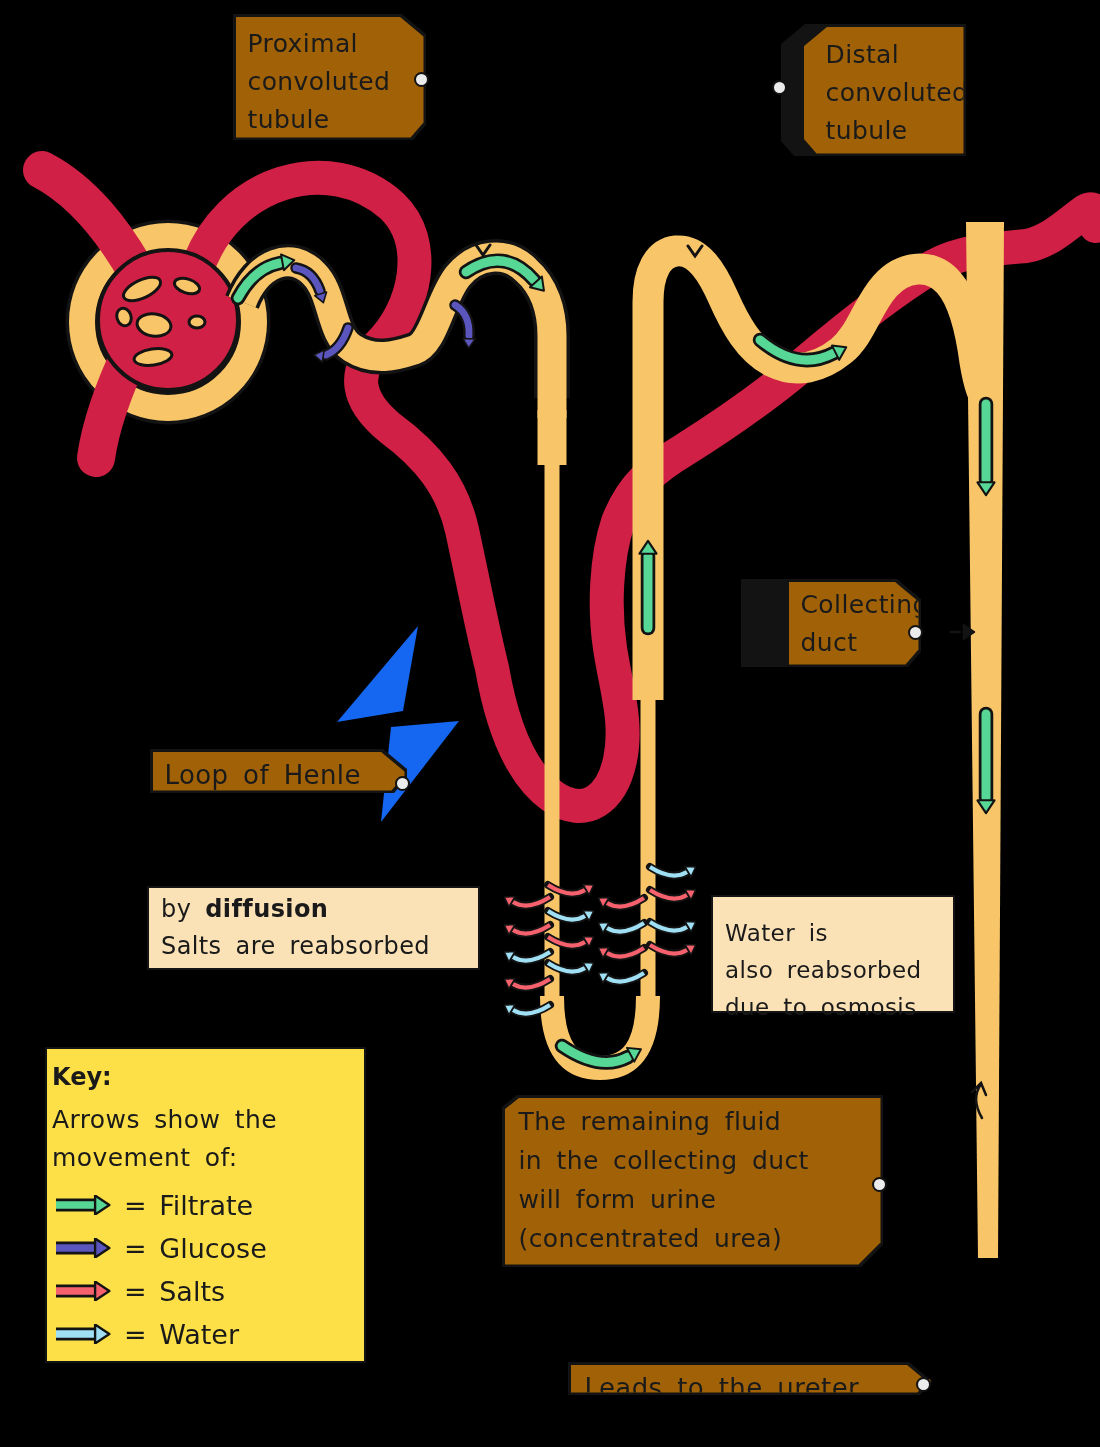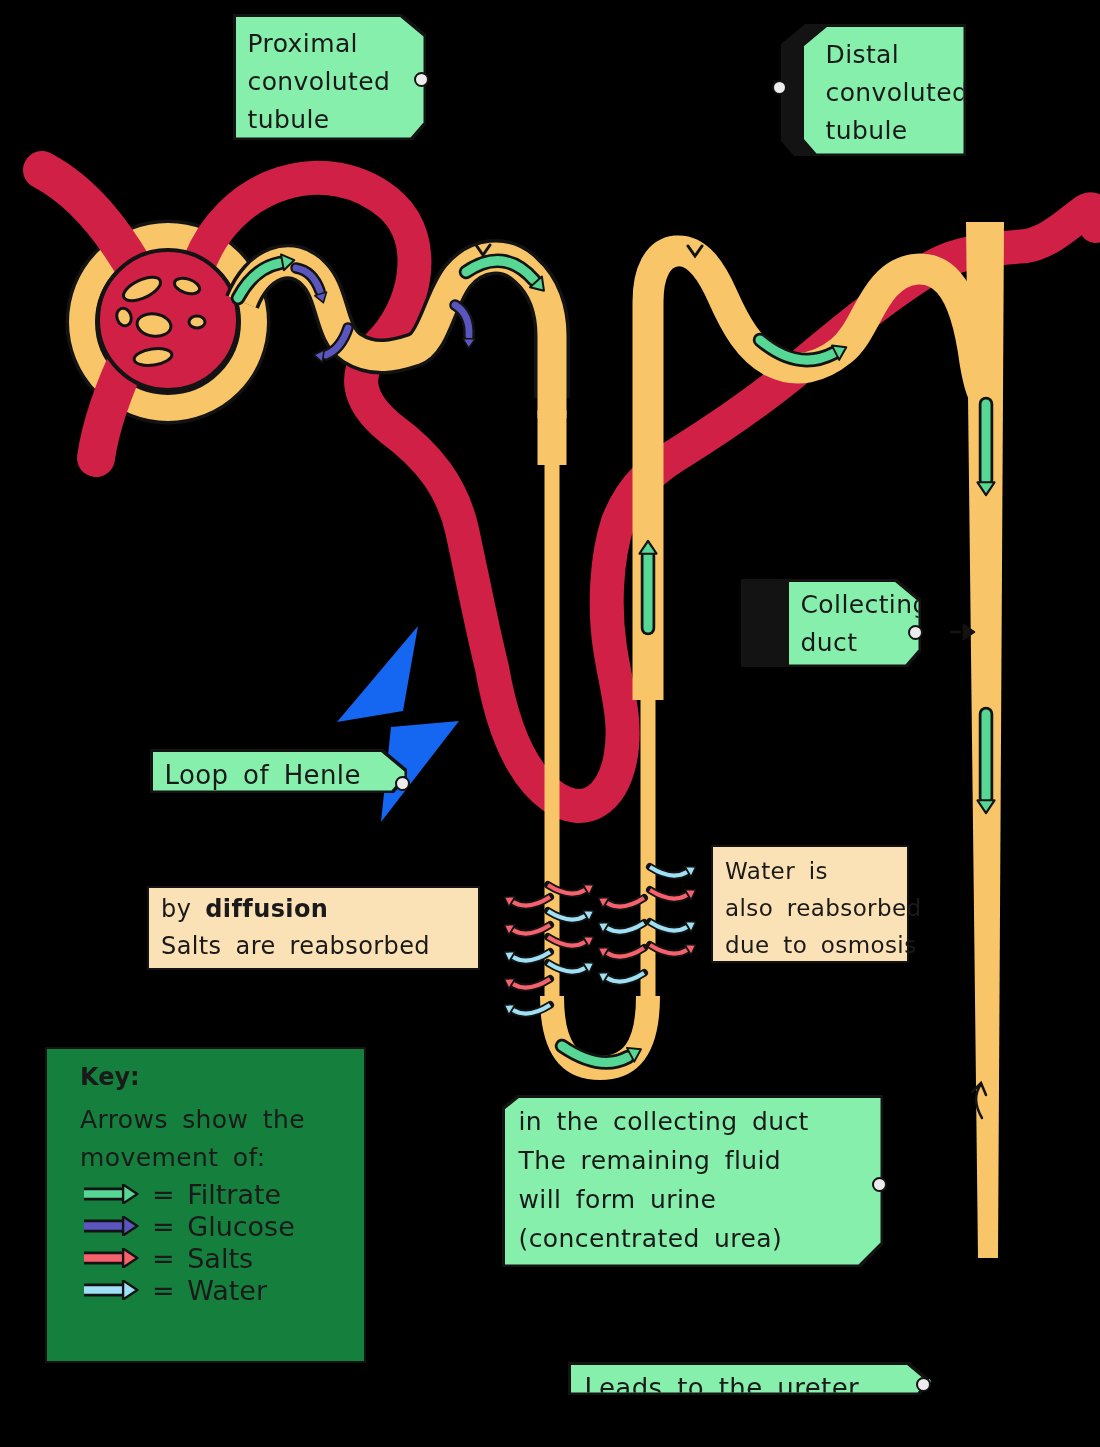"Proximal" .tagi { background: #86efac -> #a16207 }
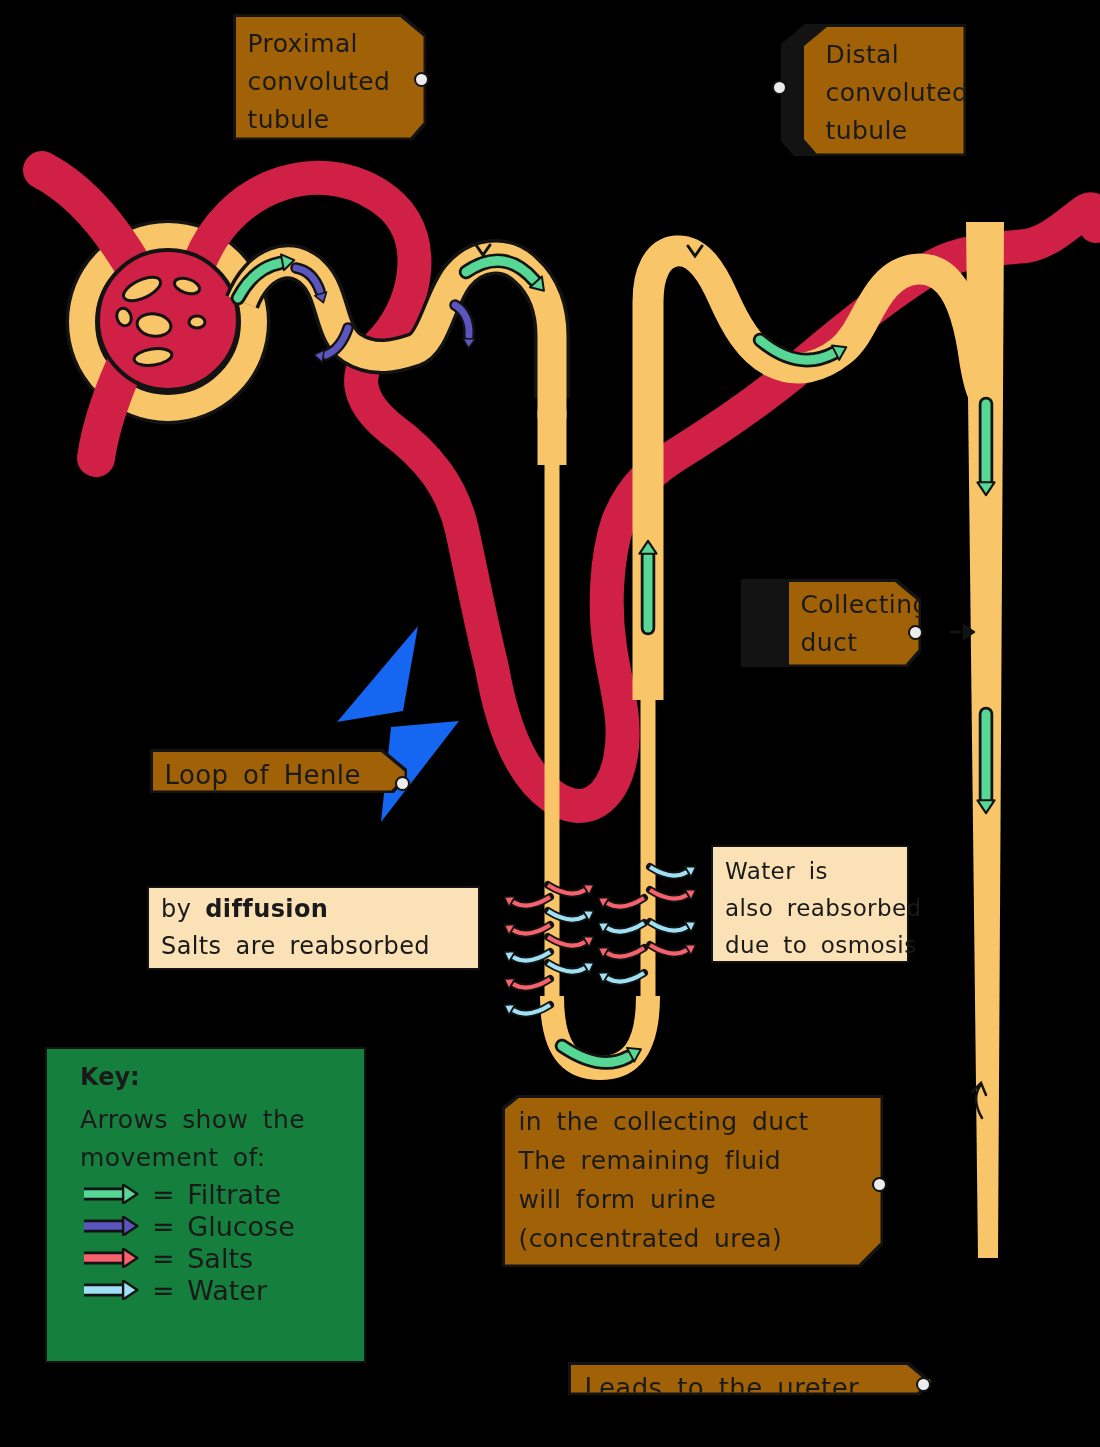"Water is" div.note { padding: 6px 12px -> 18px 12px; top: 845px -> 895px; width: 198px -> 244px }
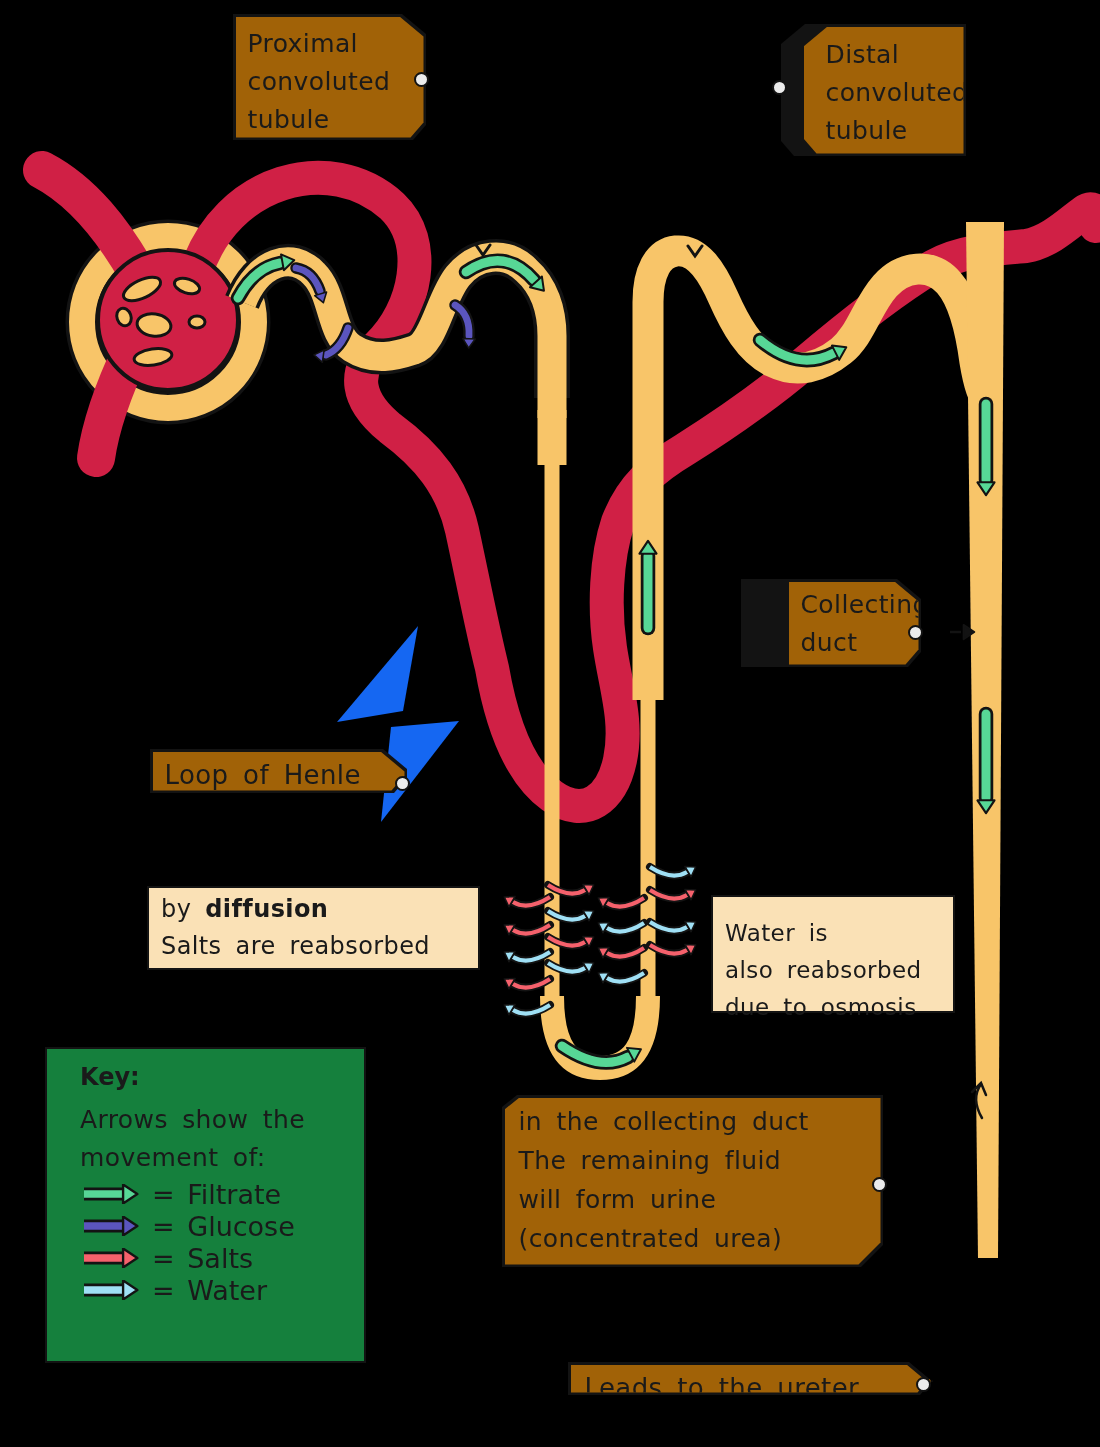"Key:" .keybox { background: #15803d -> #fde047; padding: 12px 33px -> 12px 5px }
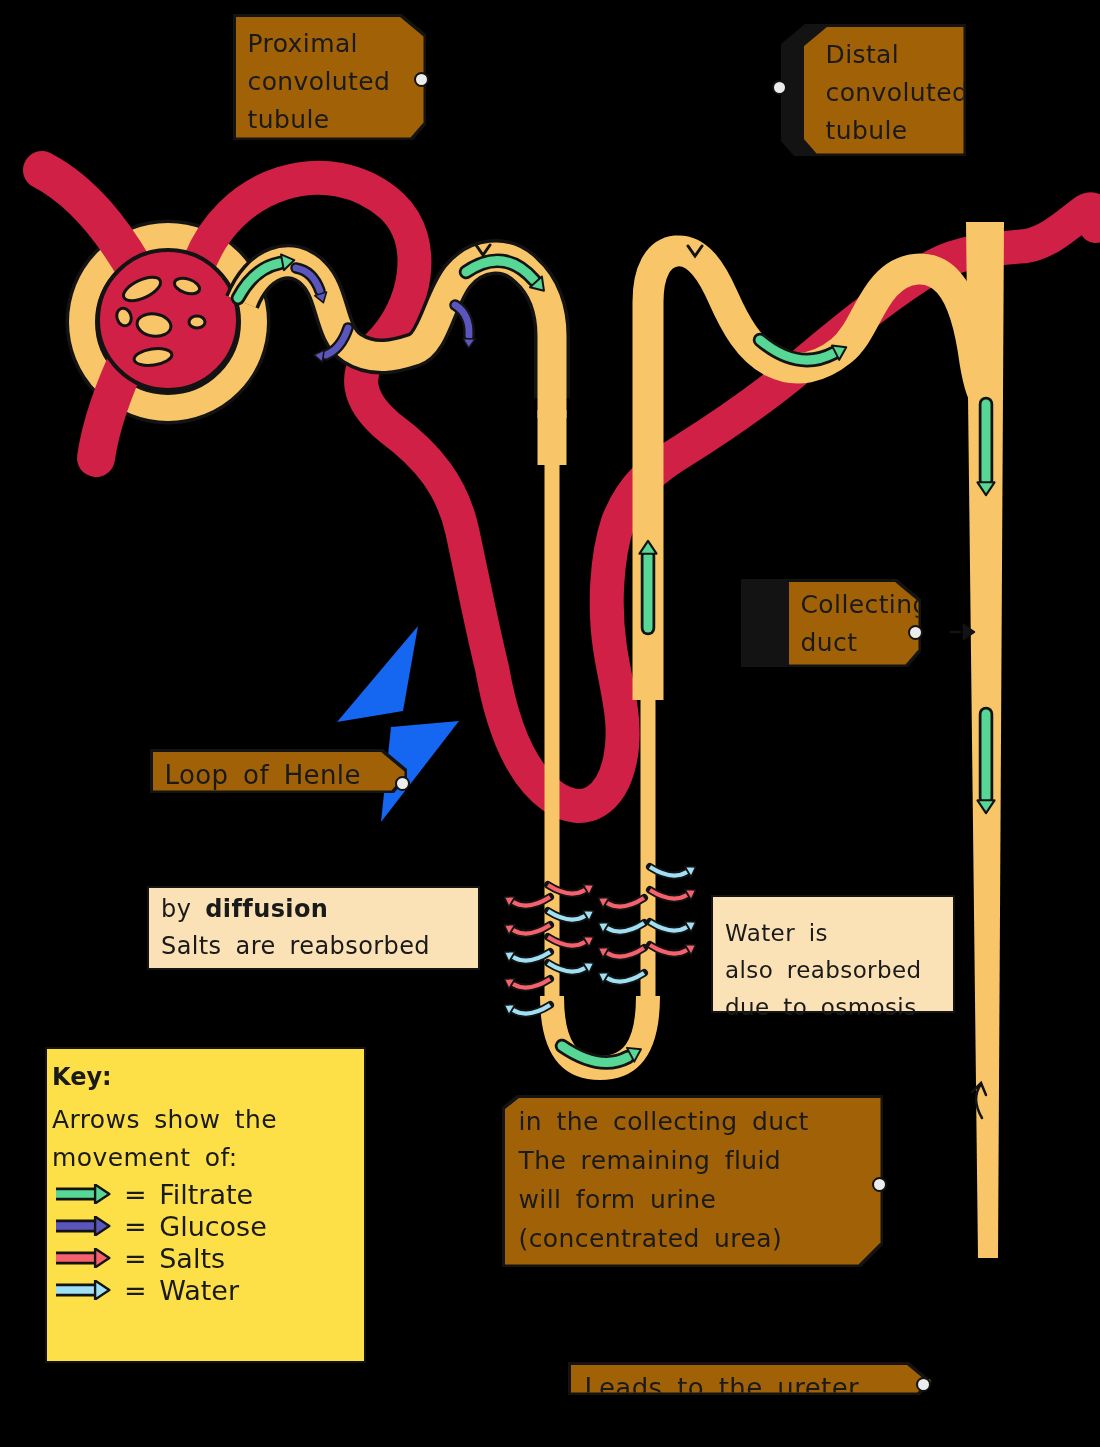"in the collecting duct" div { order: before "The remaining fluid" -> after "The remaining fluid" }
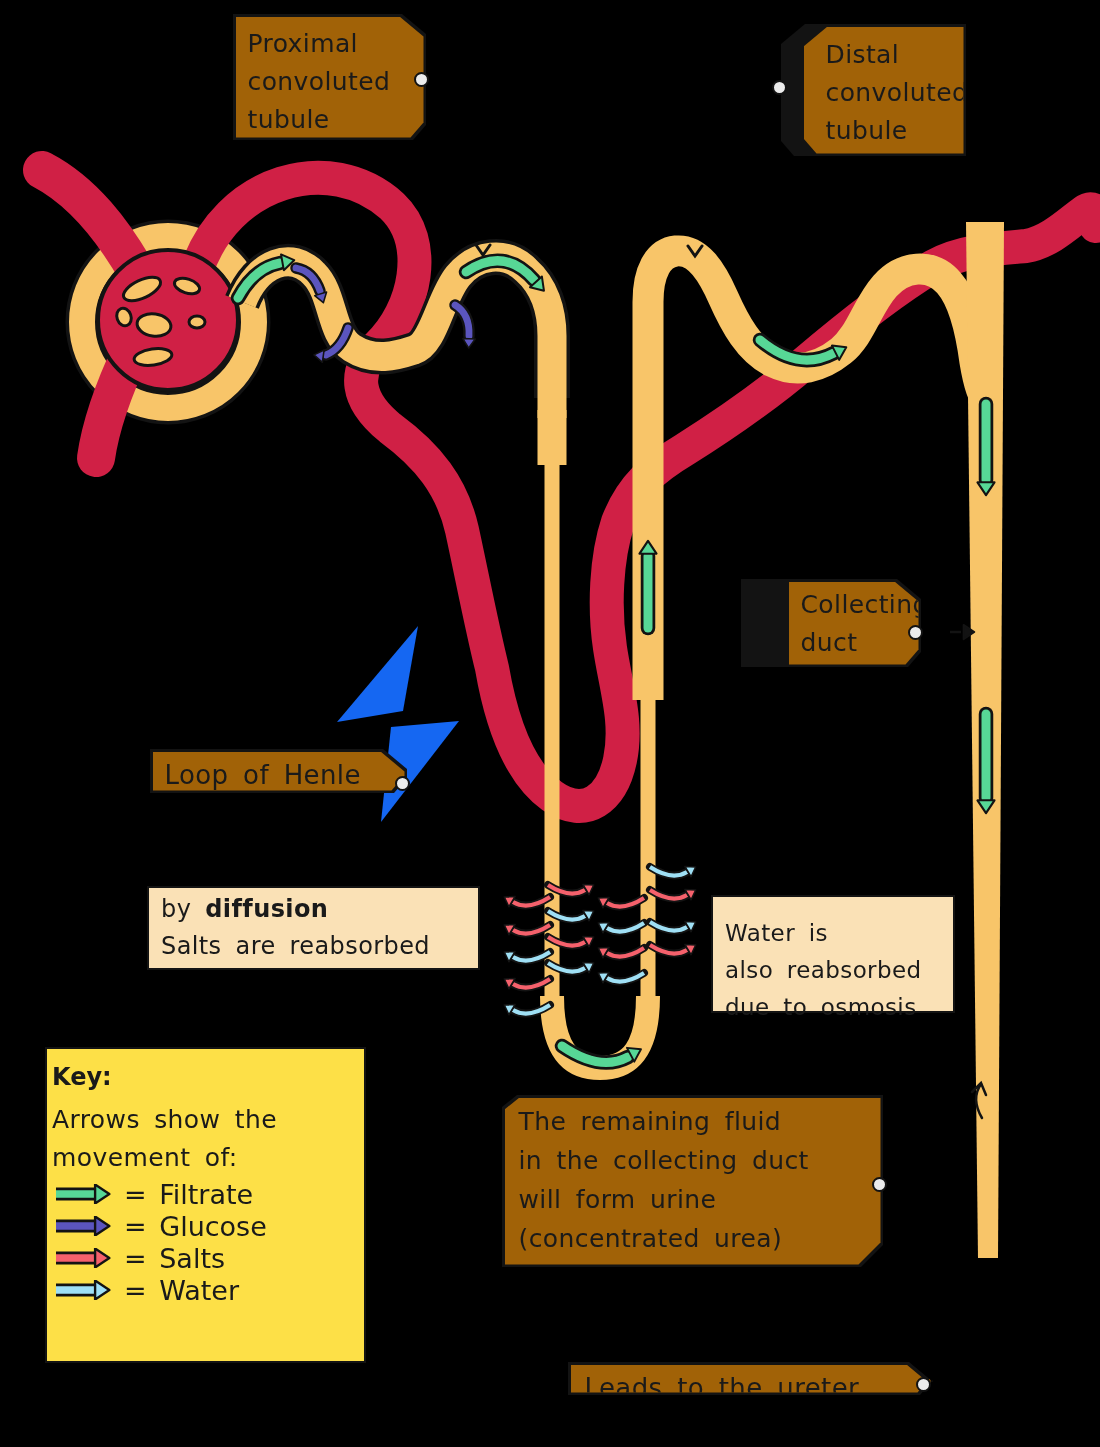"= Filtrate" .keyrow { margin-top: 2px -> 13px }
